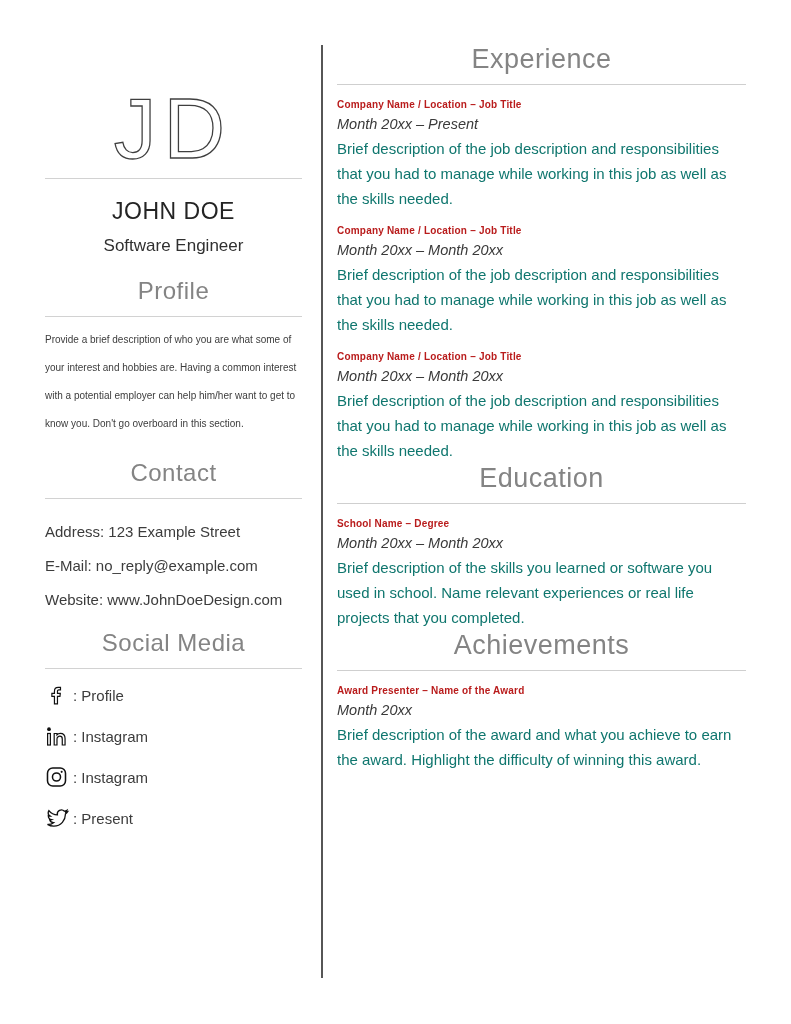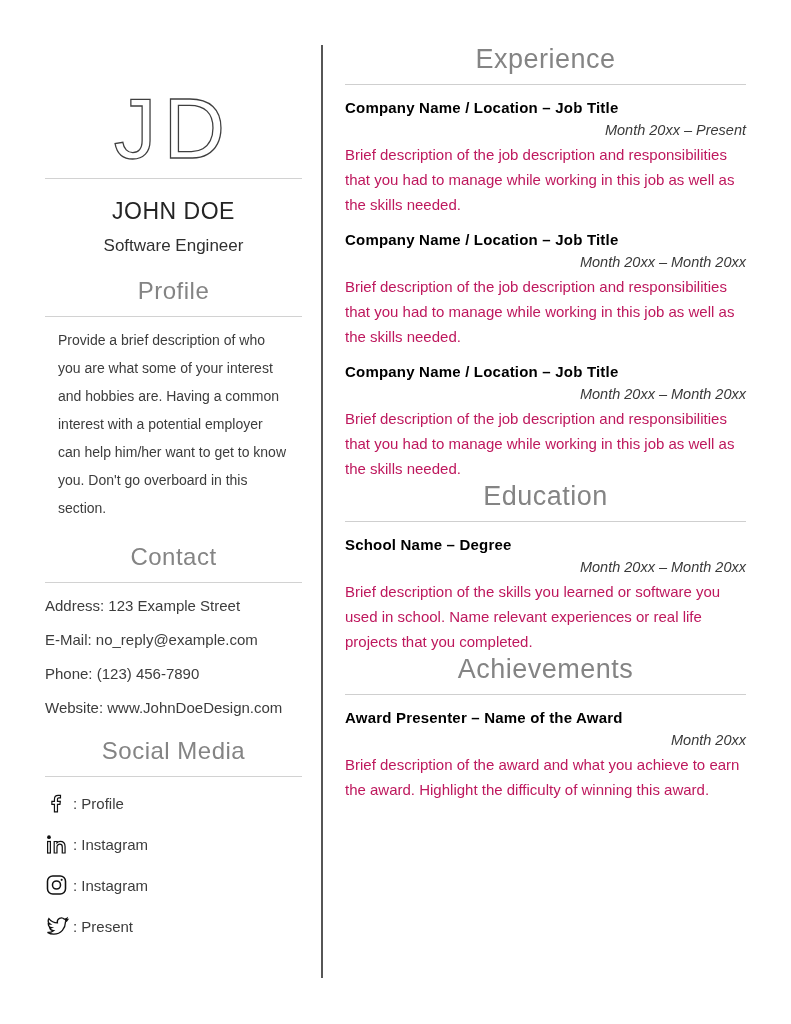"Experience" .main { padding: 44px 45px 0 22px -> 44px 45px 0 14px }
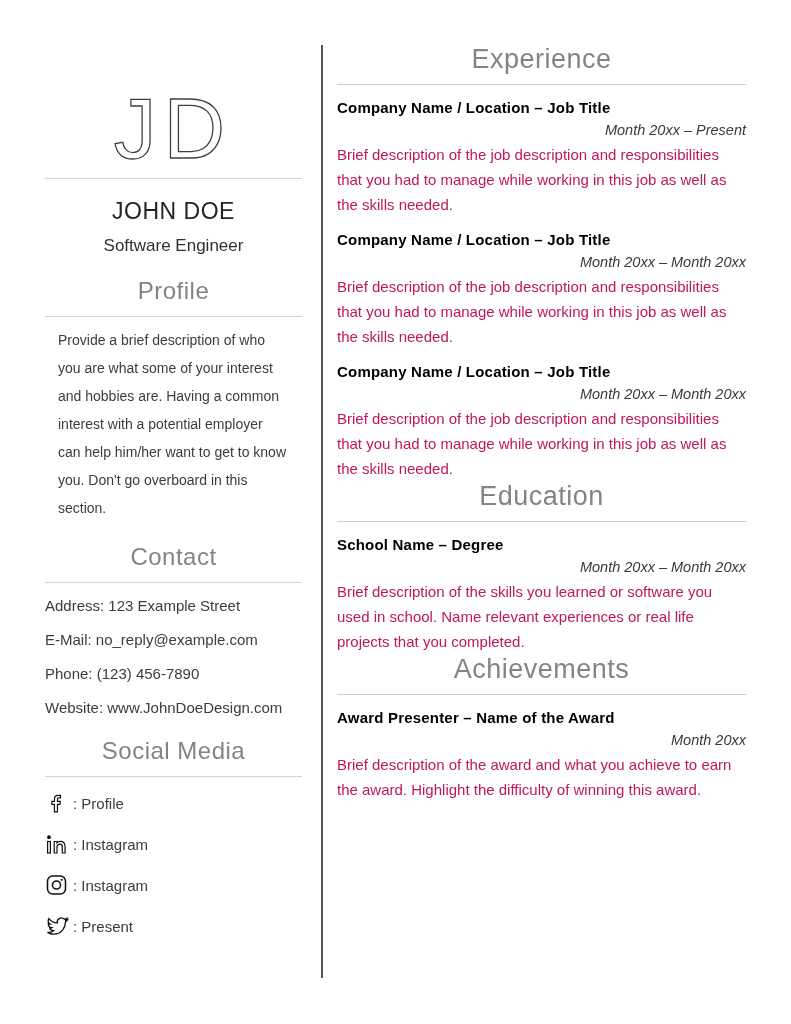"Company Name / Location –" .etitle { color: #000000 -> #b91c1c; font-size: 15px -> 10px }
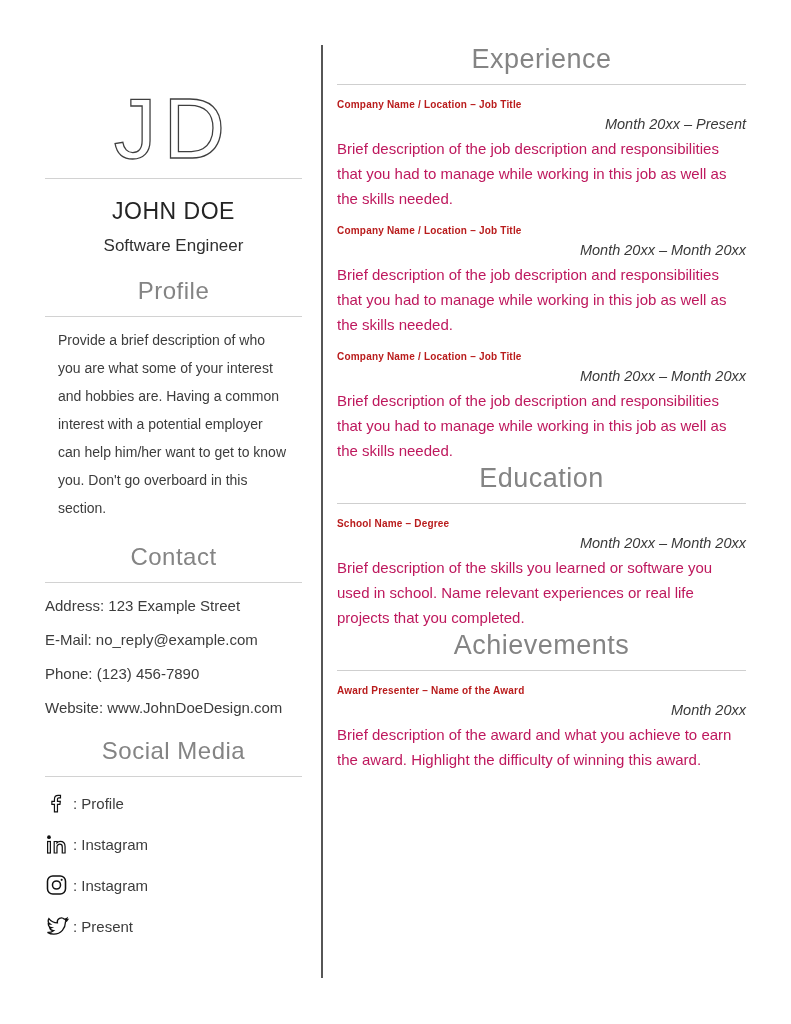"Month 20xx – Present" .edate { text-align: right -> none }
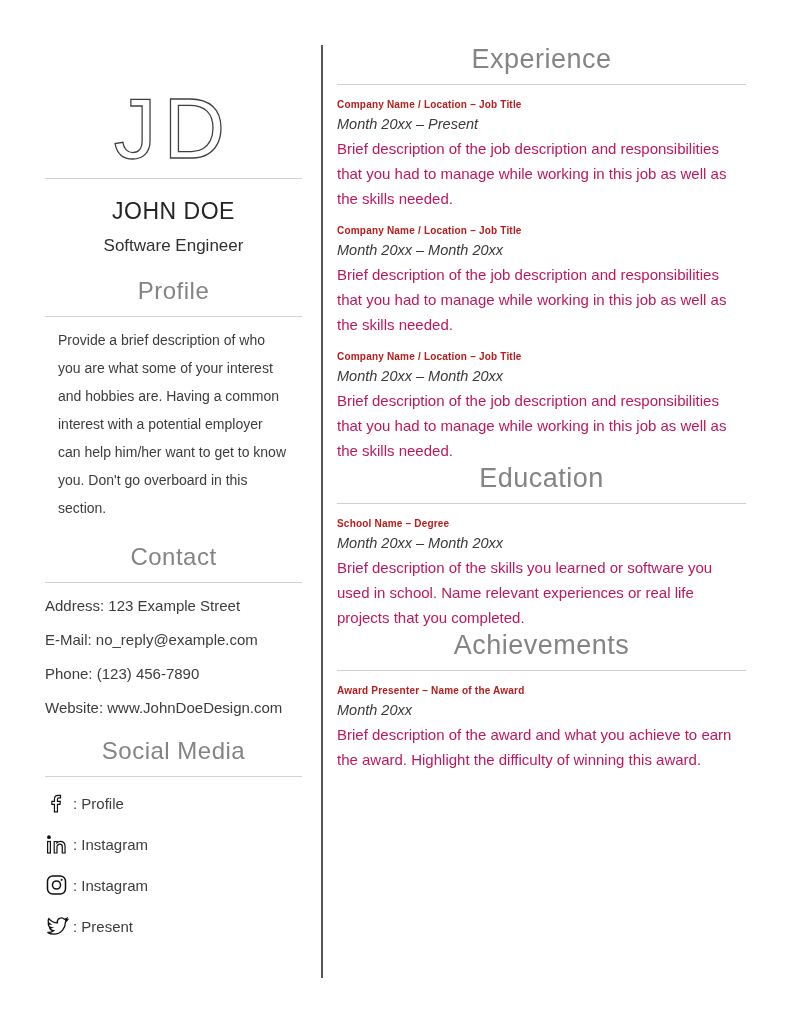"Brief description of the job" .edesc { color: #be185d -> #0f766e }
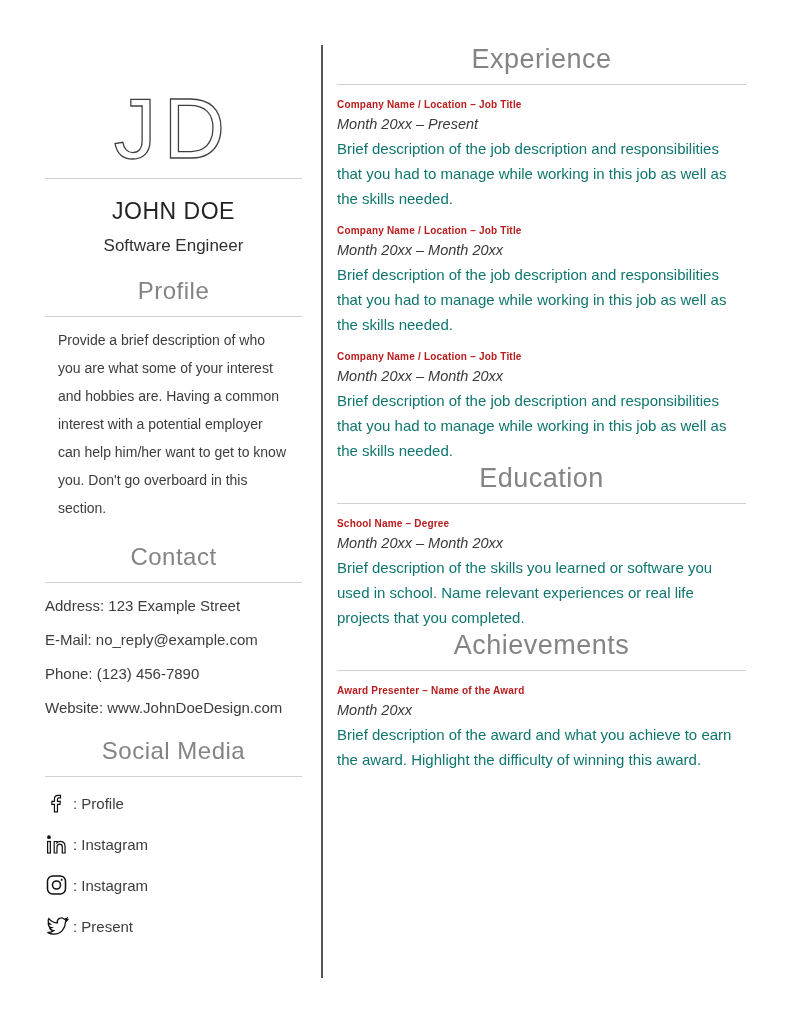"Provide a brief description of" .profile-text { font-size: 14px -> 10px; margin: 9px 13px 0 -> 9px 0 0 }
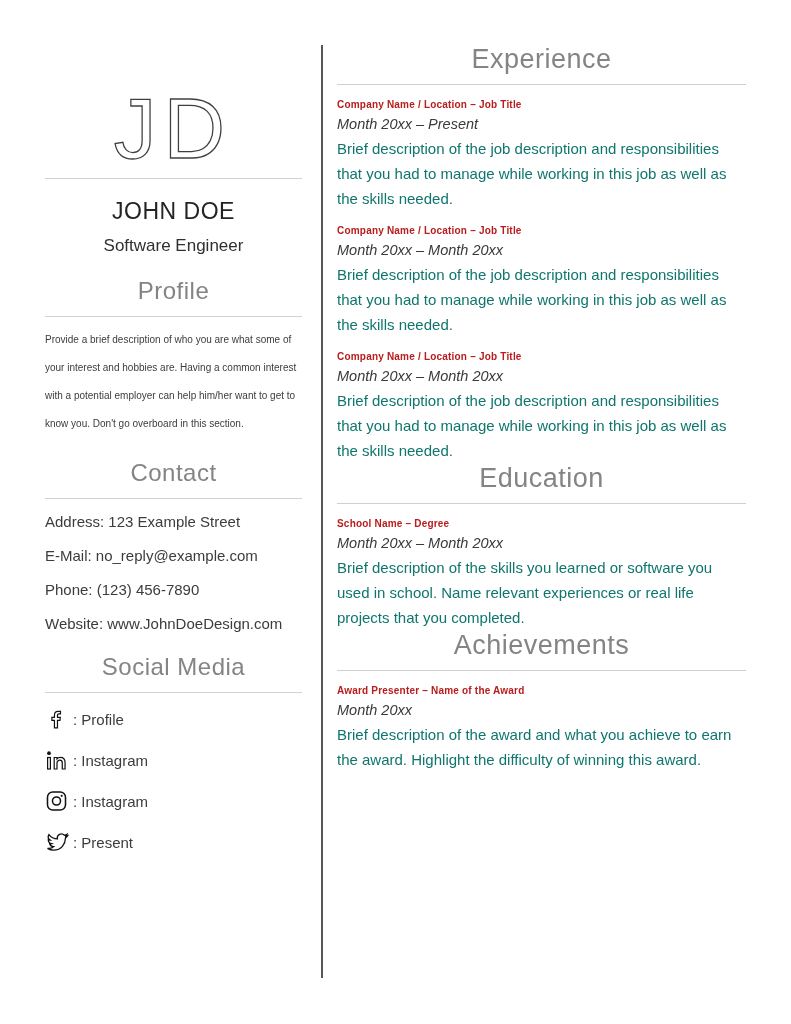"Address: 123 Example Street" .contact-list { margin-top: 14px -> 24px }
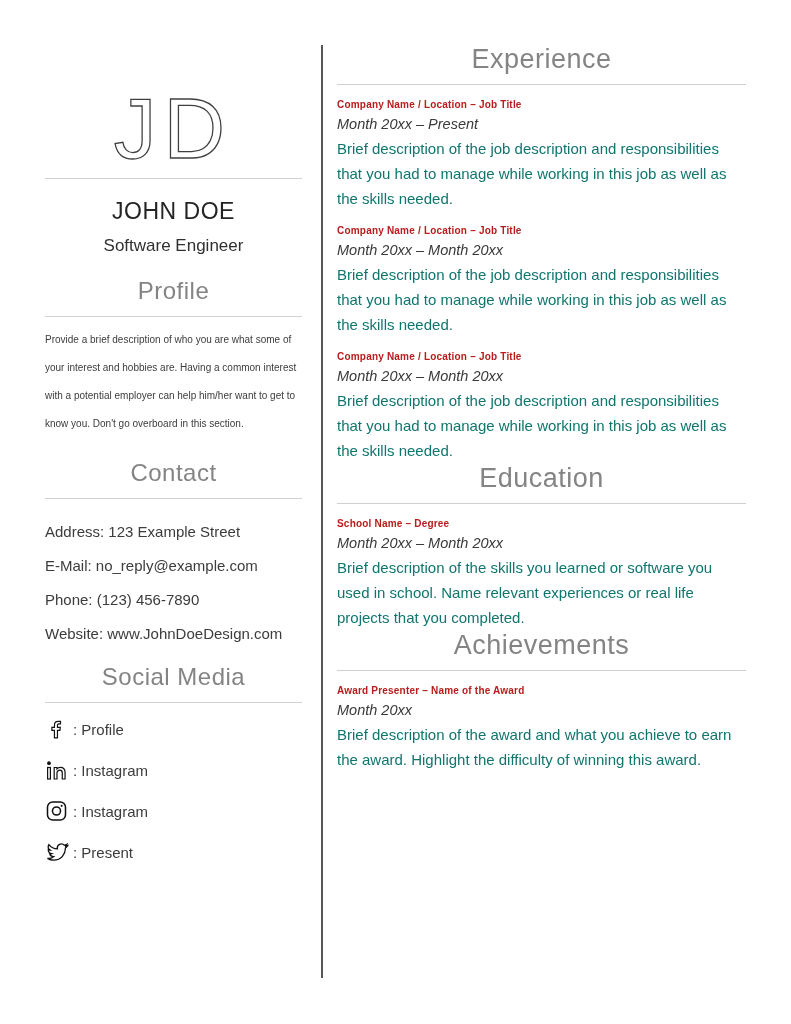"Phone: (123) 456-7890" p.contact-line { html: <p>Phone: (123) 456-7890</p> -> none }
